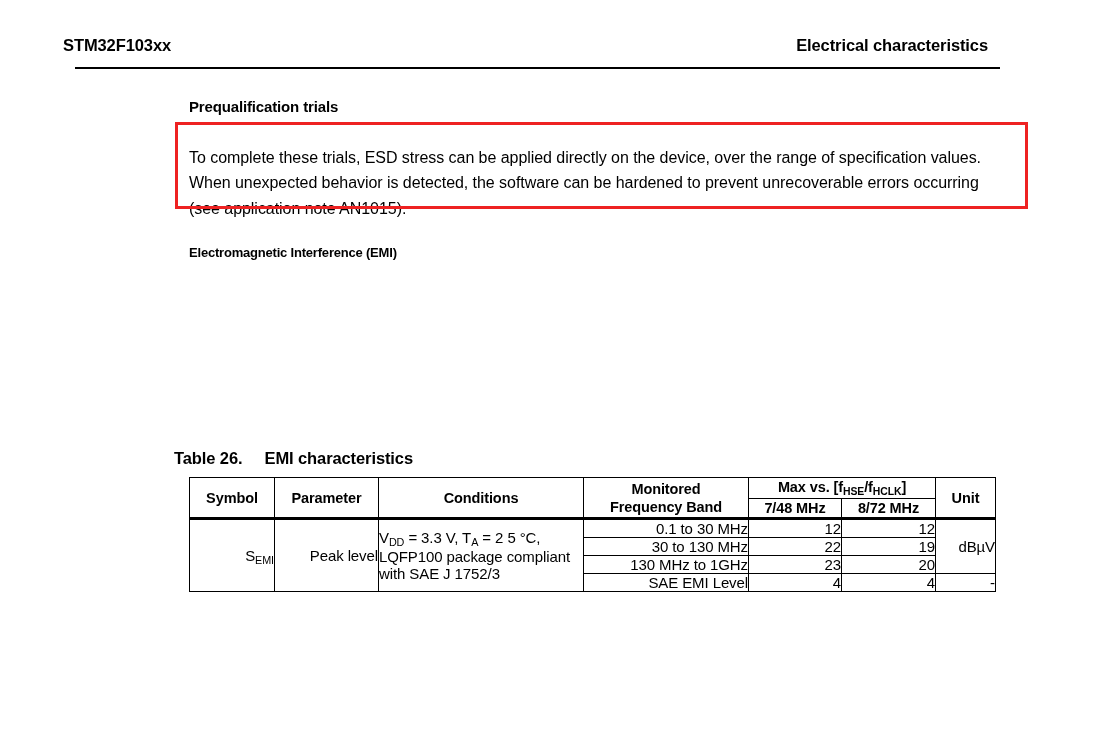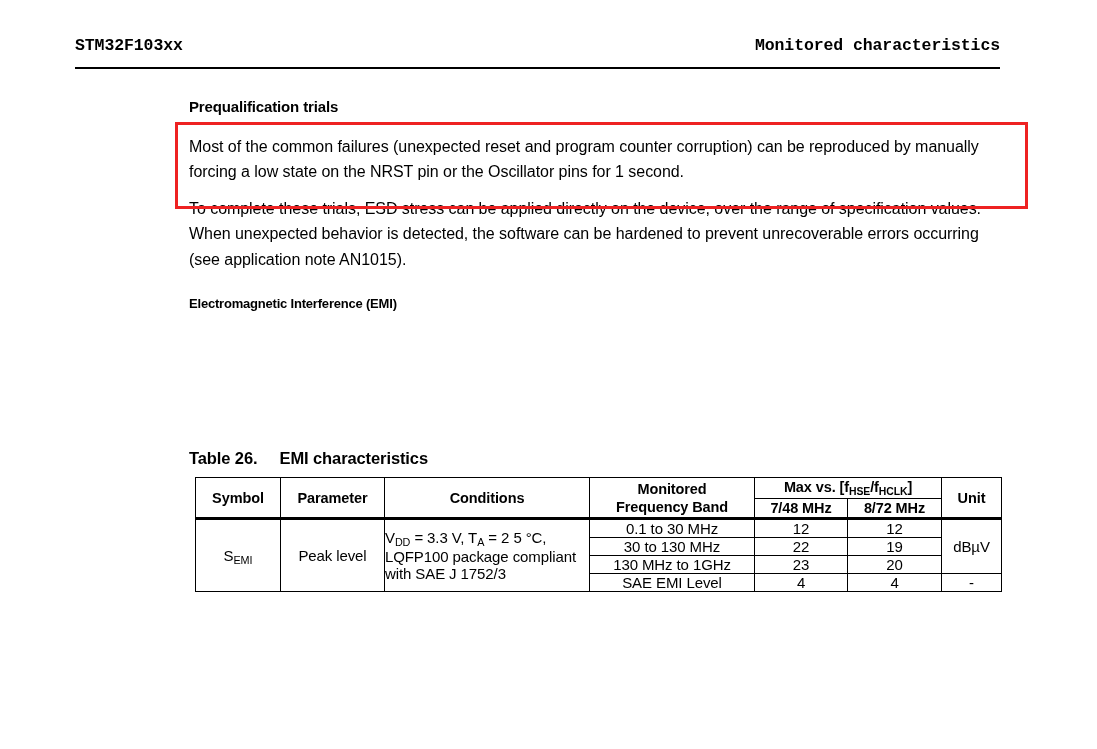"STM32F103xx" .page-header { font-family: Liberation Mono, monospace -> none; left: 75px -> 63px }
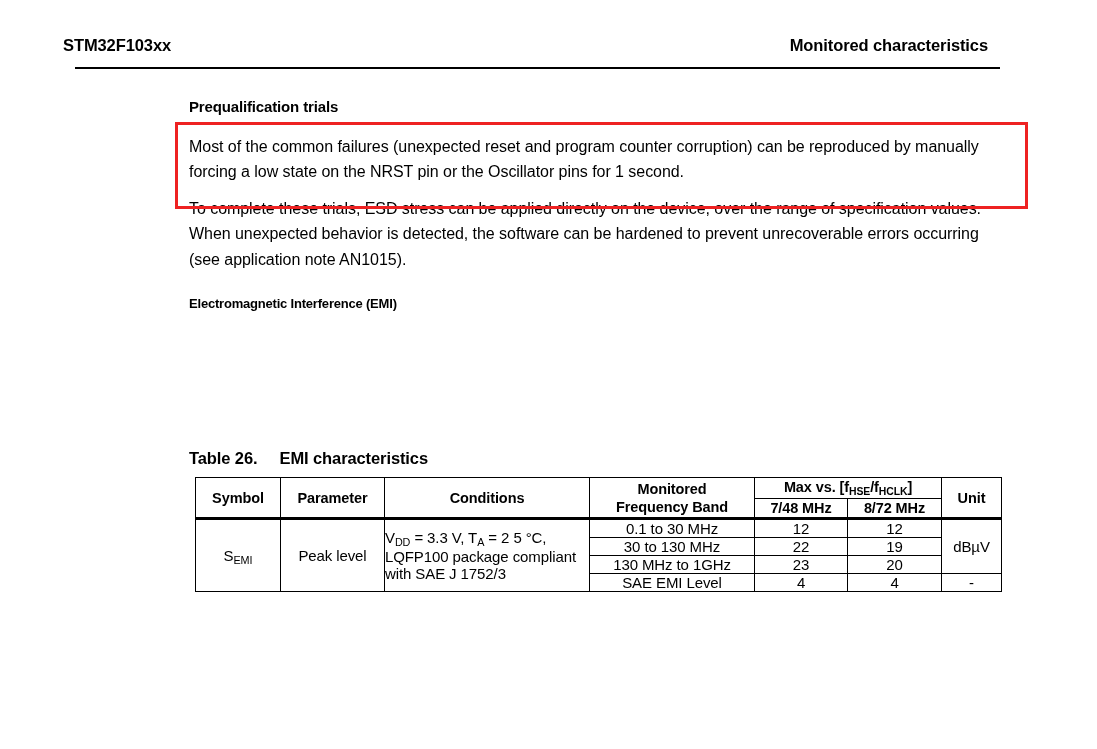"Monitored characteristics" span.hdr-text { text: Monitored -> Electrical }
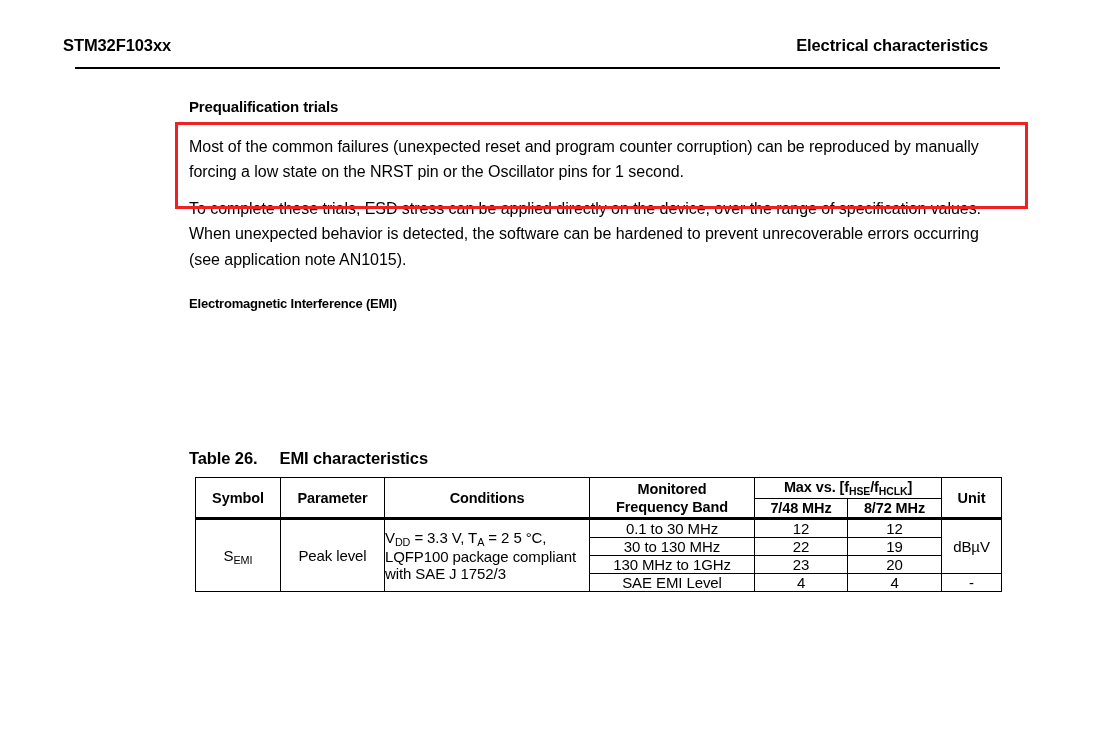"Most of the common failures" p.body-text { html: <p>Most of the common failures (unexpected reset and program counter corruption) can be reproduced by manually forcing a low state on the NRST pin or the Oscillator pins for 1 second.</p> -> none }
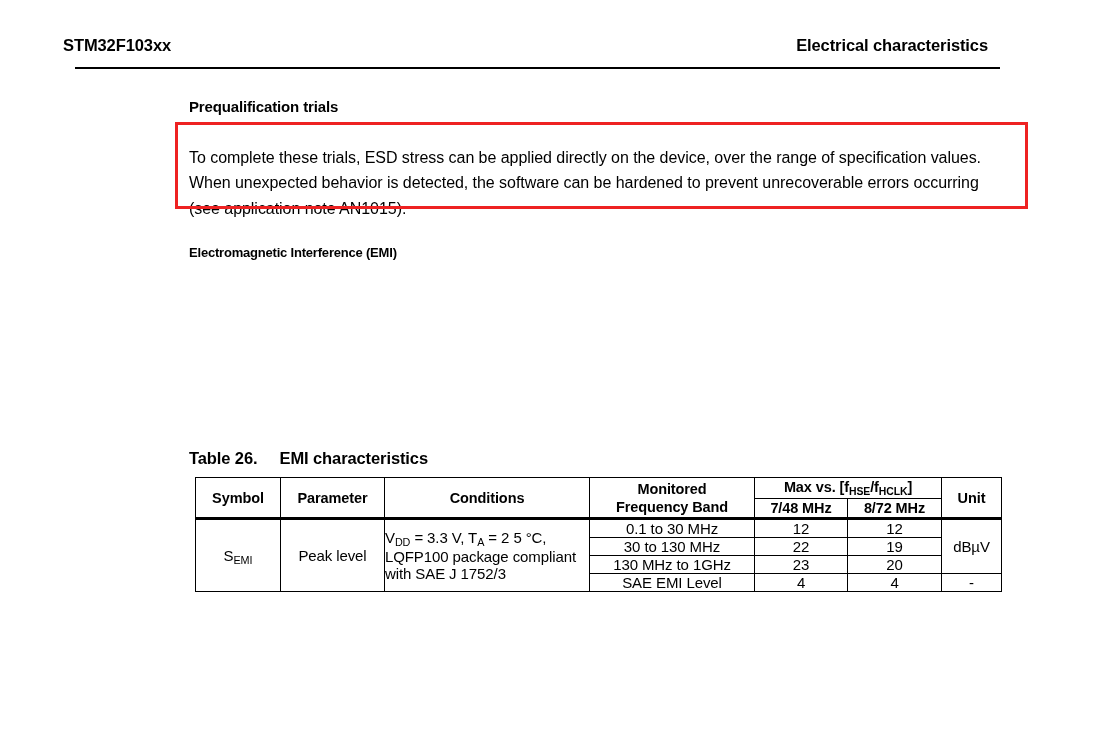"Table 26. EMI characteristics" .table-caption { left: 189px -> 174px }
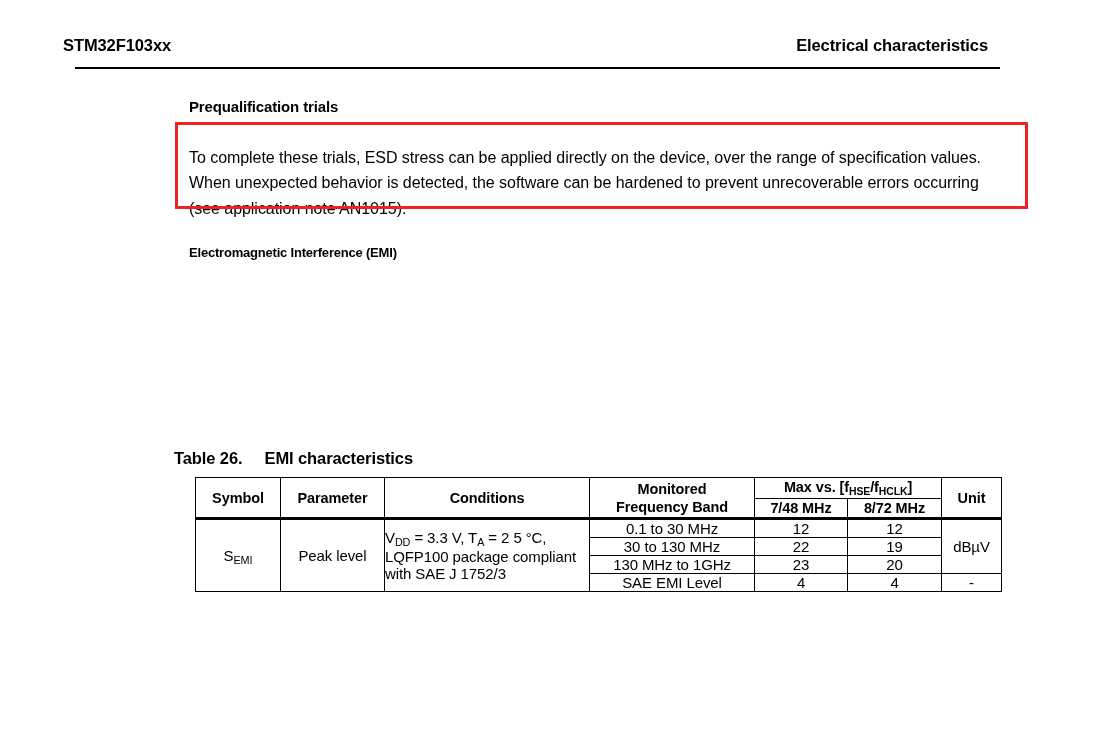"Symbol" table.emi { left: 195px -> 189px }
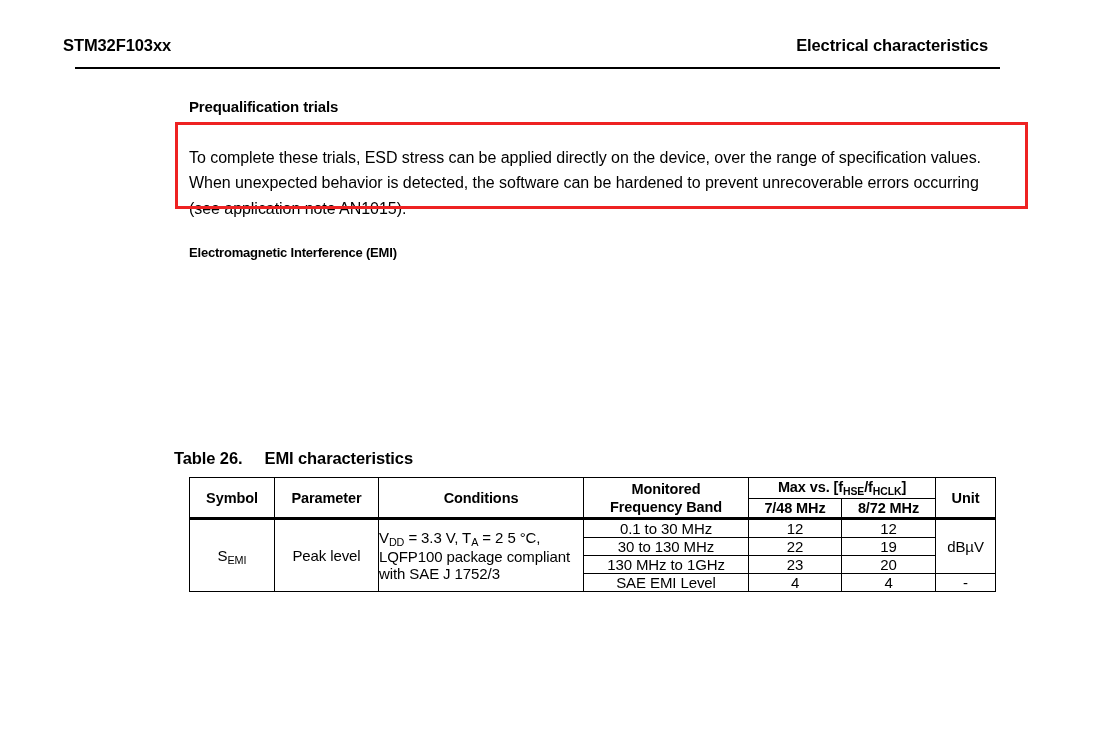"0.1 to 30 MHz" td.c-num, td.c-band, td.c-unit, td.c-sym, td.c-param { text-align: center -> right }
